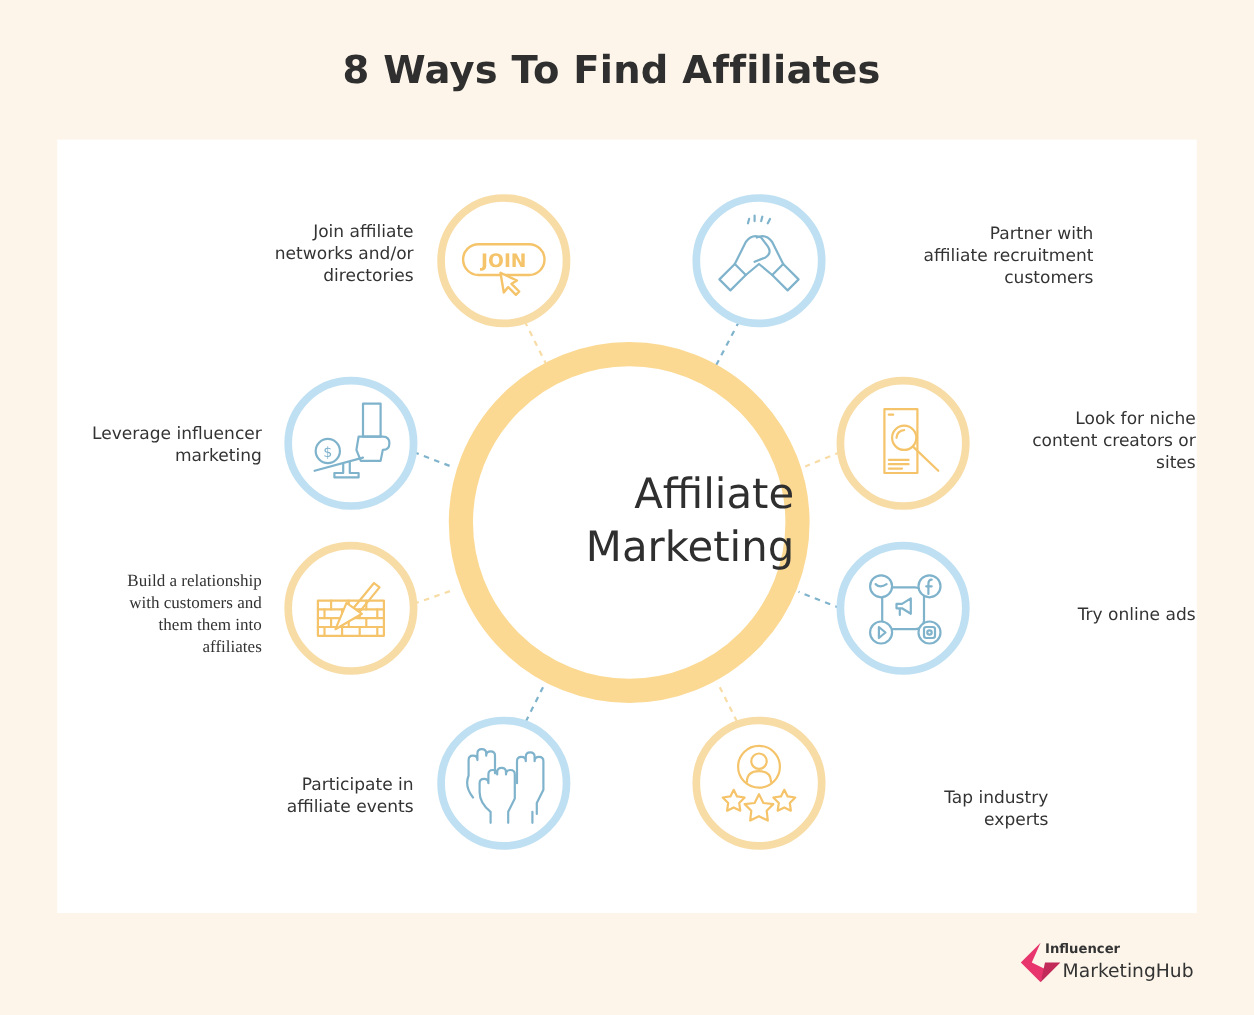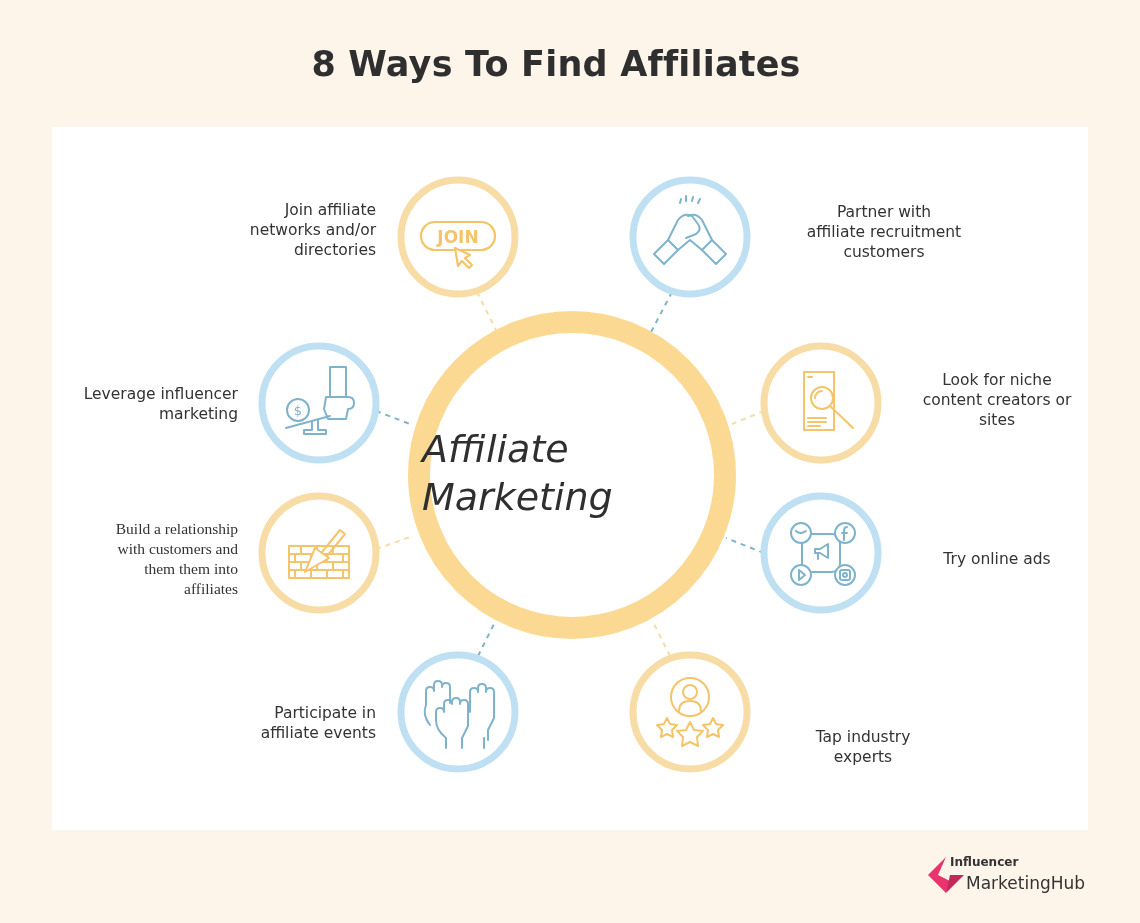"Partner with" .label.left { text-align: center -> right }
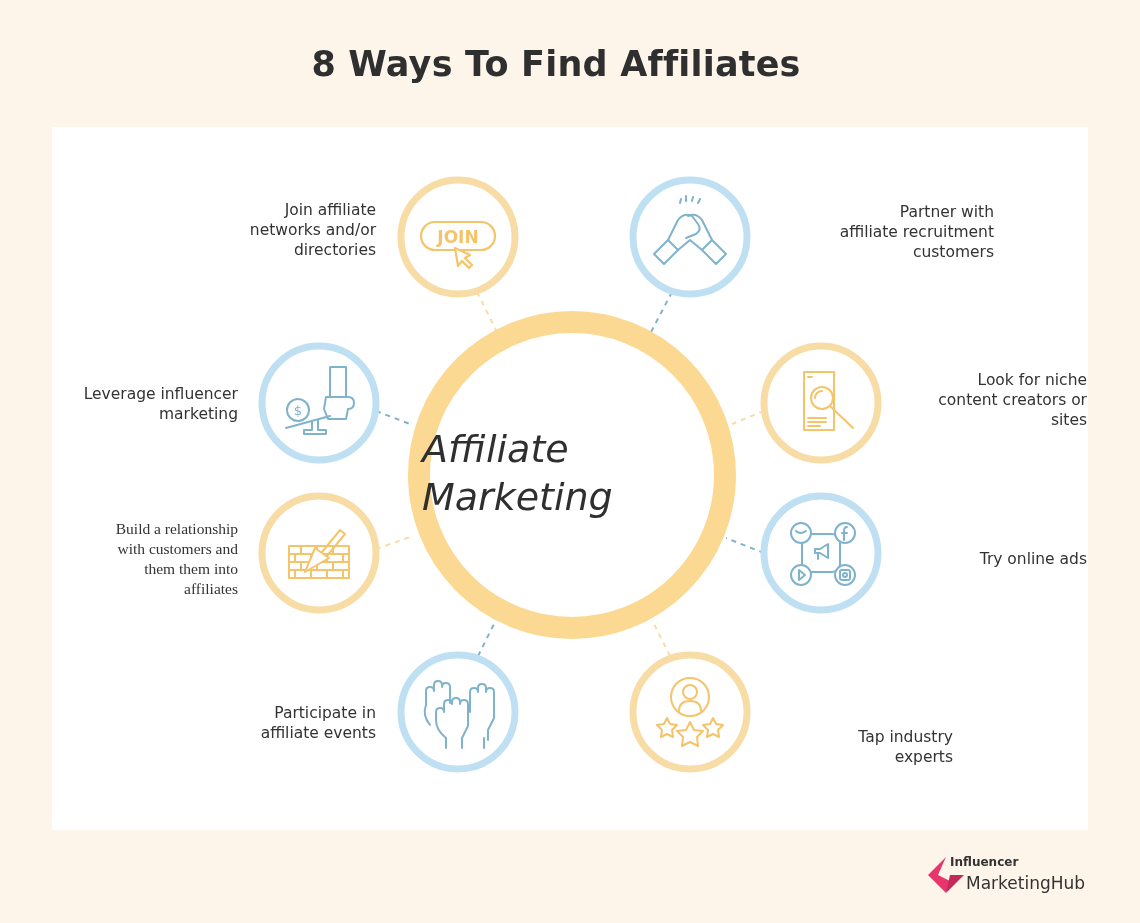"Affiliate" .center-text { font-style: italic -> none; text-align: left -> right }
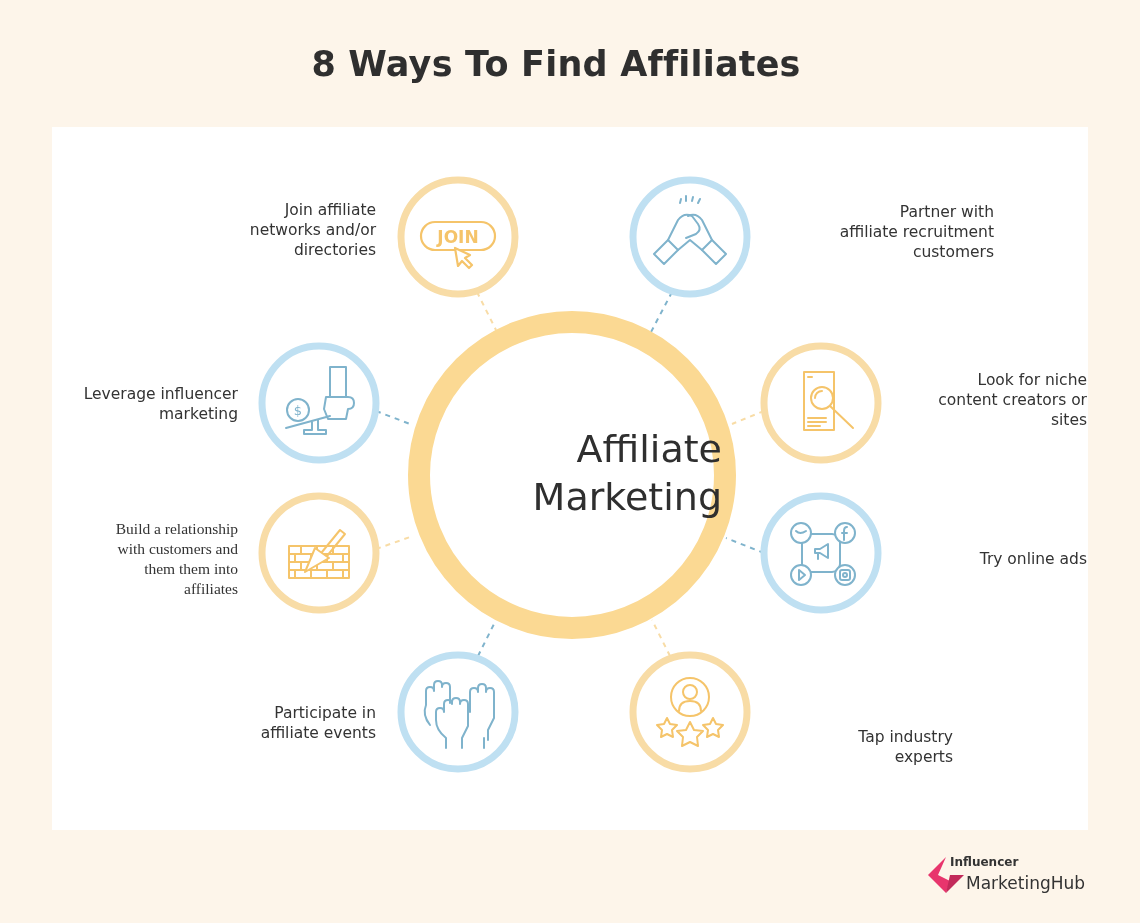"Tap industry" div.label { margin-top: 12px -> none }
